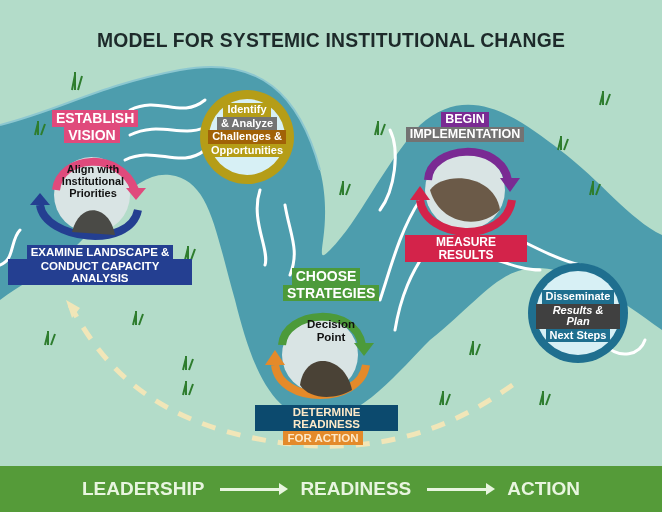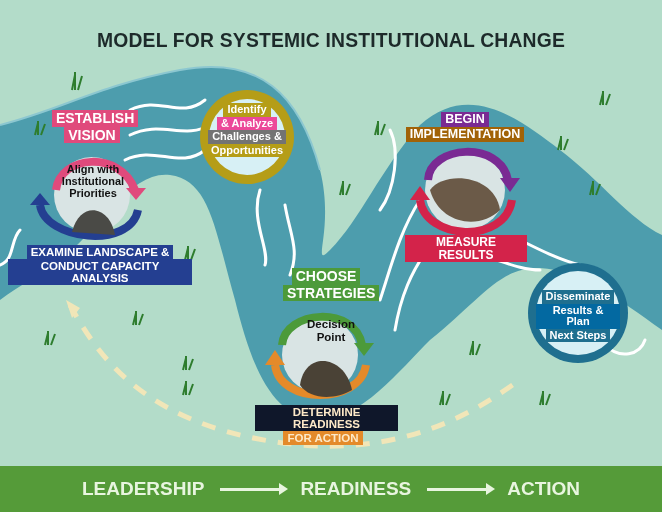"& Analyze" span { background: #ec4899 -> #737373 }
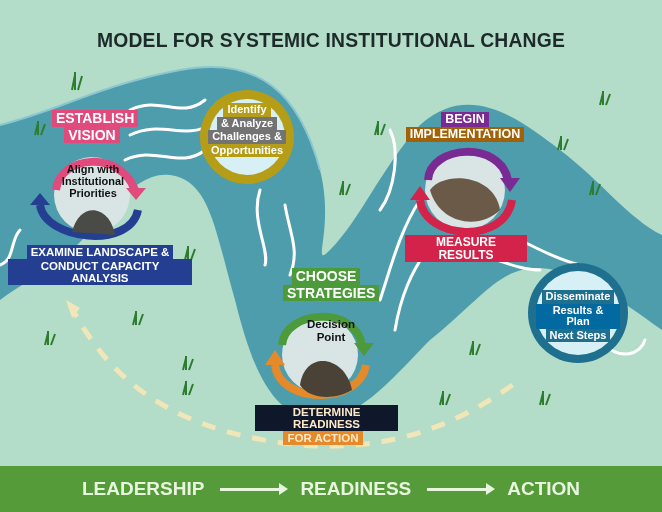"Challenges &" span { background: #737373 -> #a16207 }
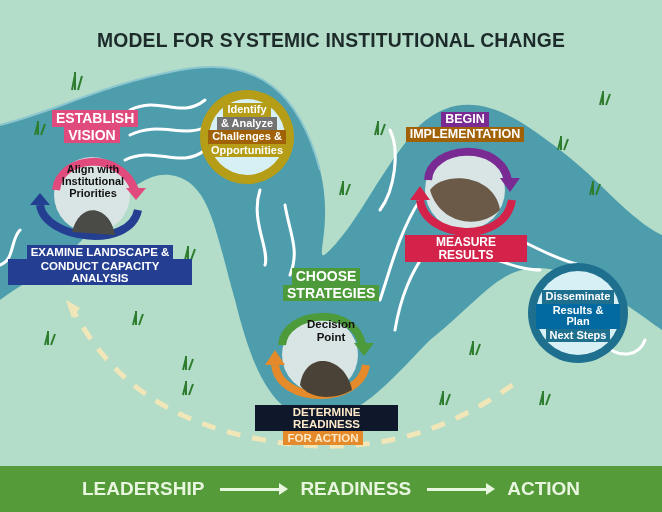"IMPLEMENTATION" span { background: #a16207 -> #737373 }
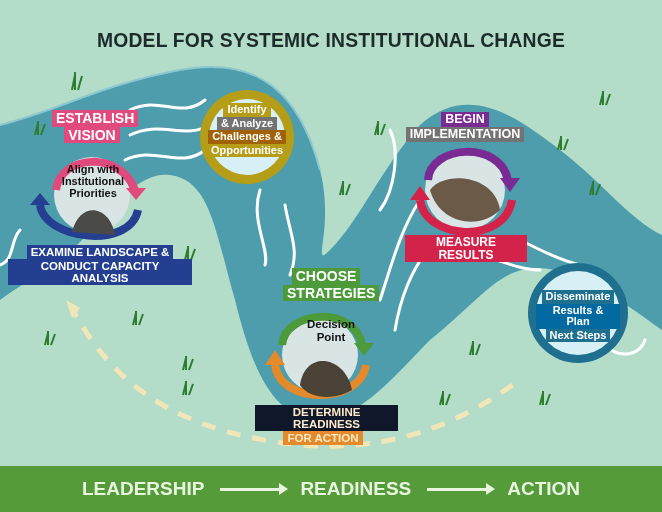"Results & Plan" span { background: #0369a1 -> #404040; font-style: none -> italic }
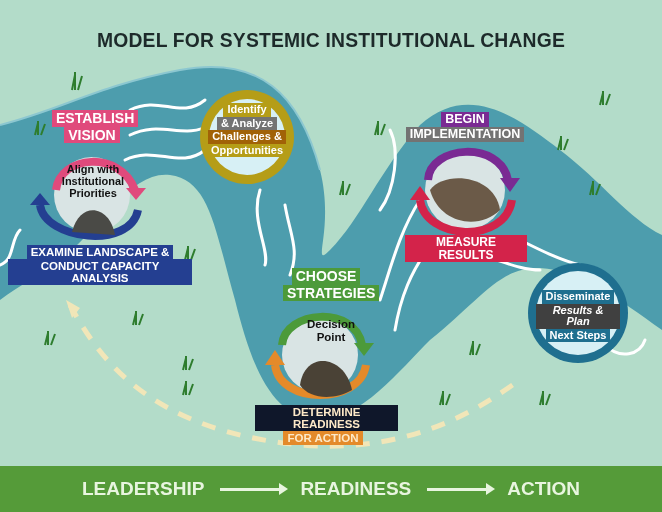"DETERMINE READINESS" span { background: #0f172a -> #0c4a6e }
